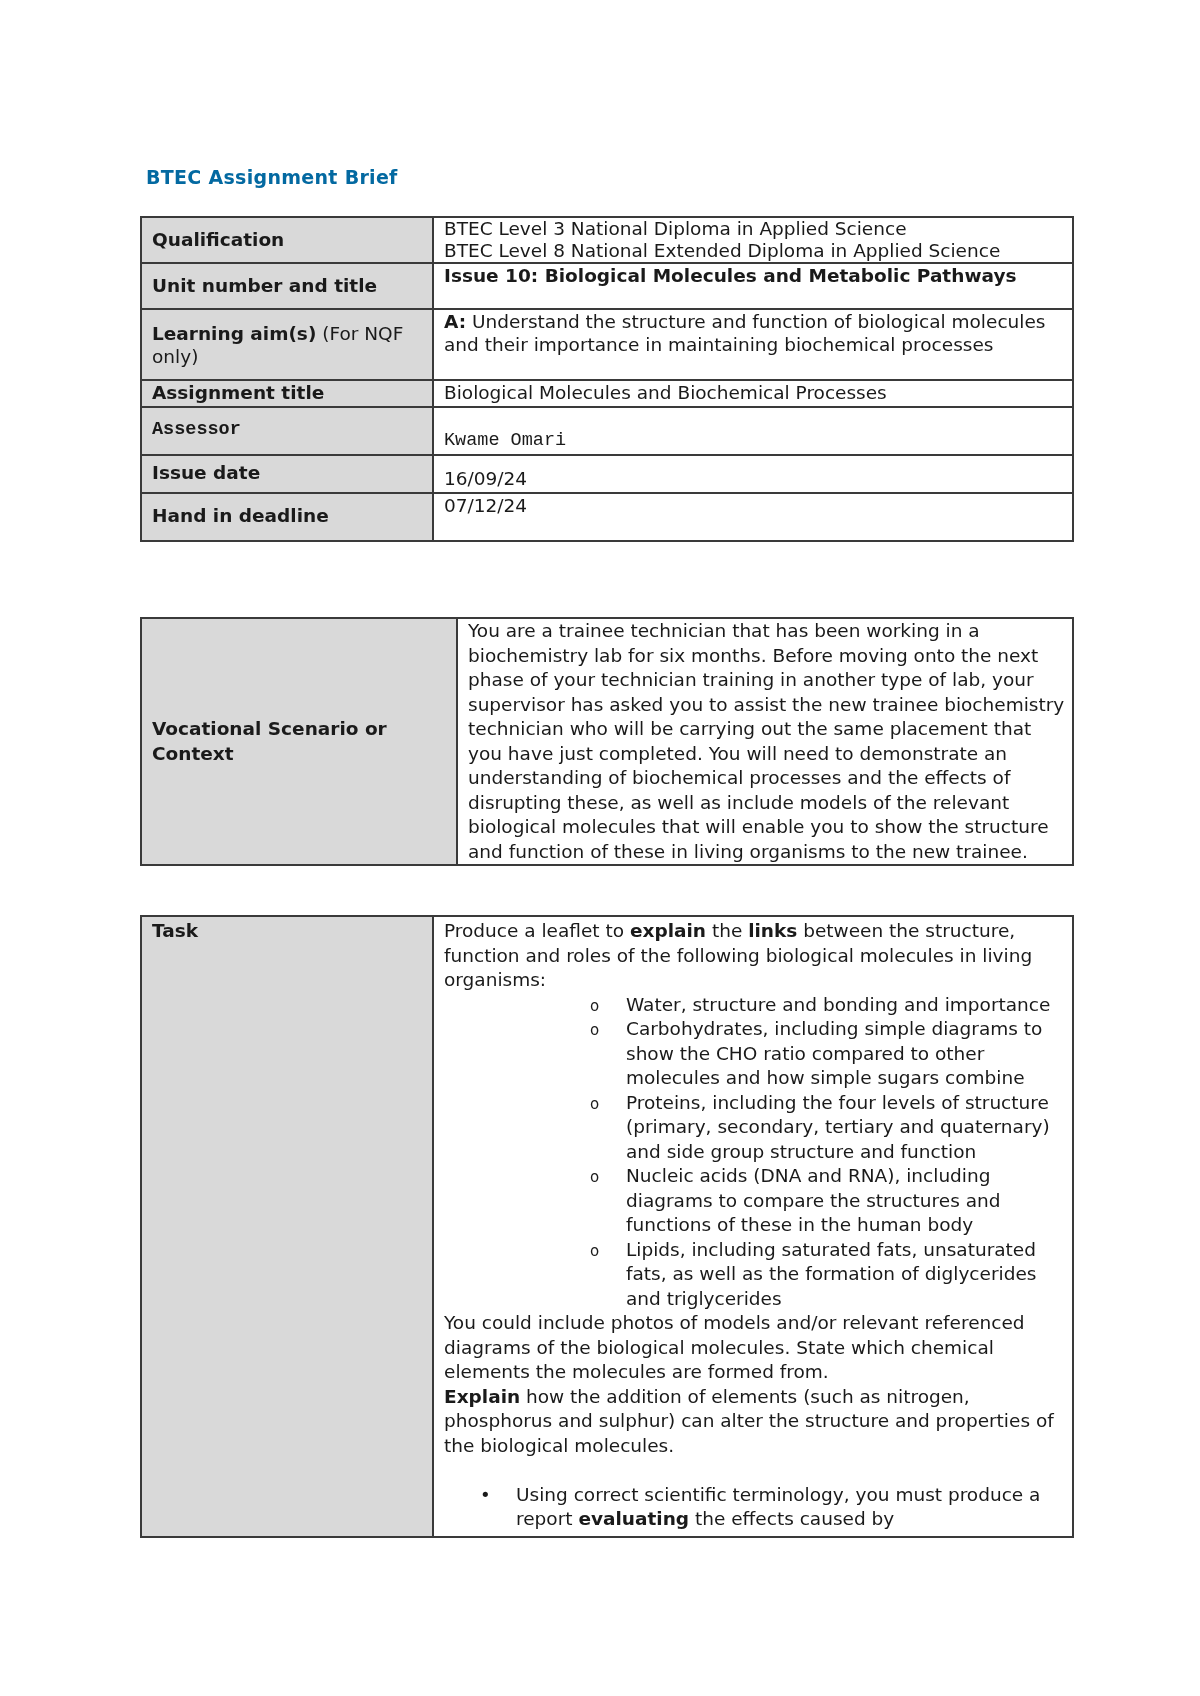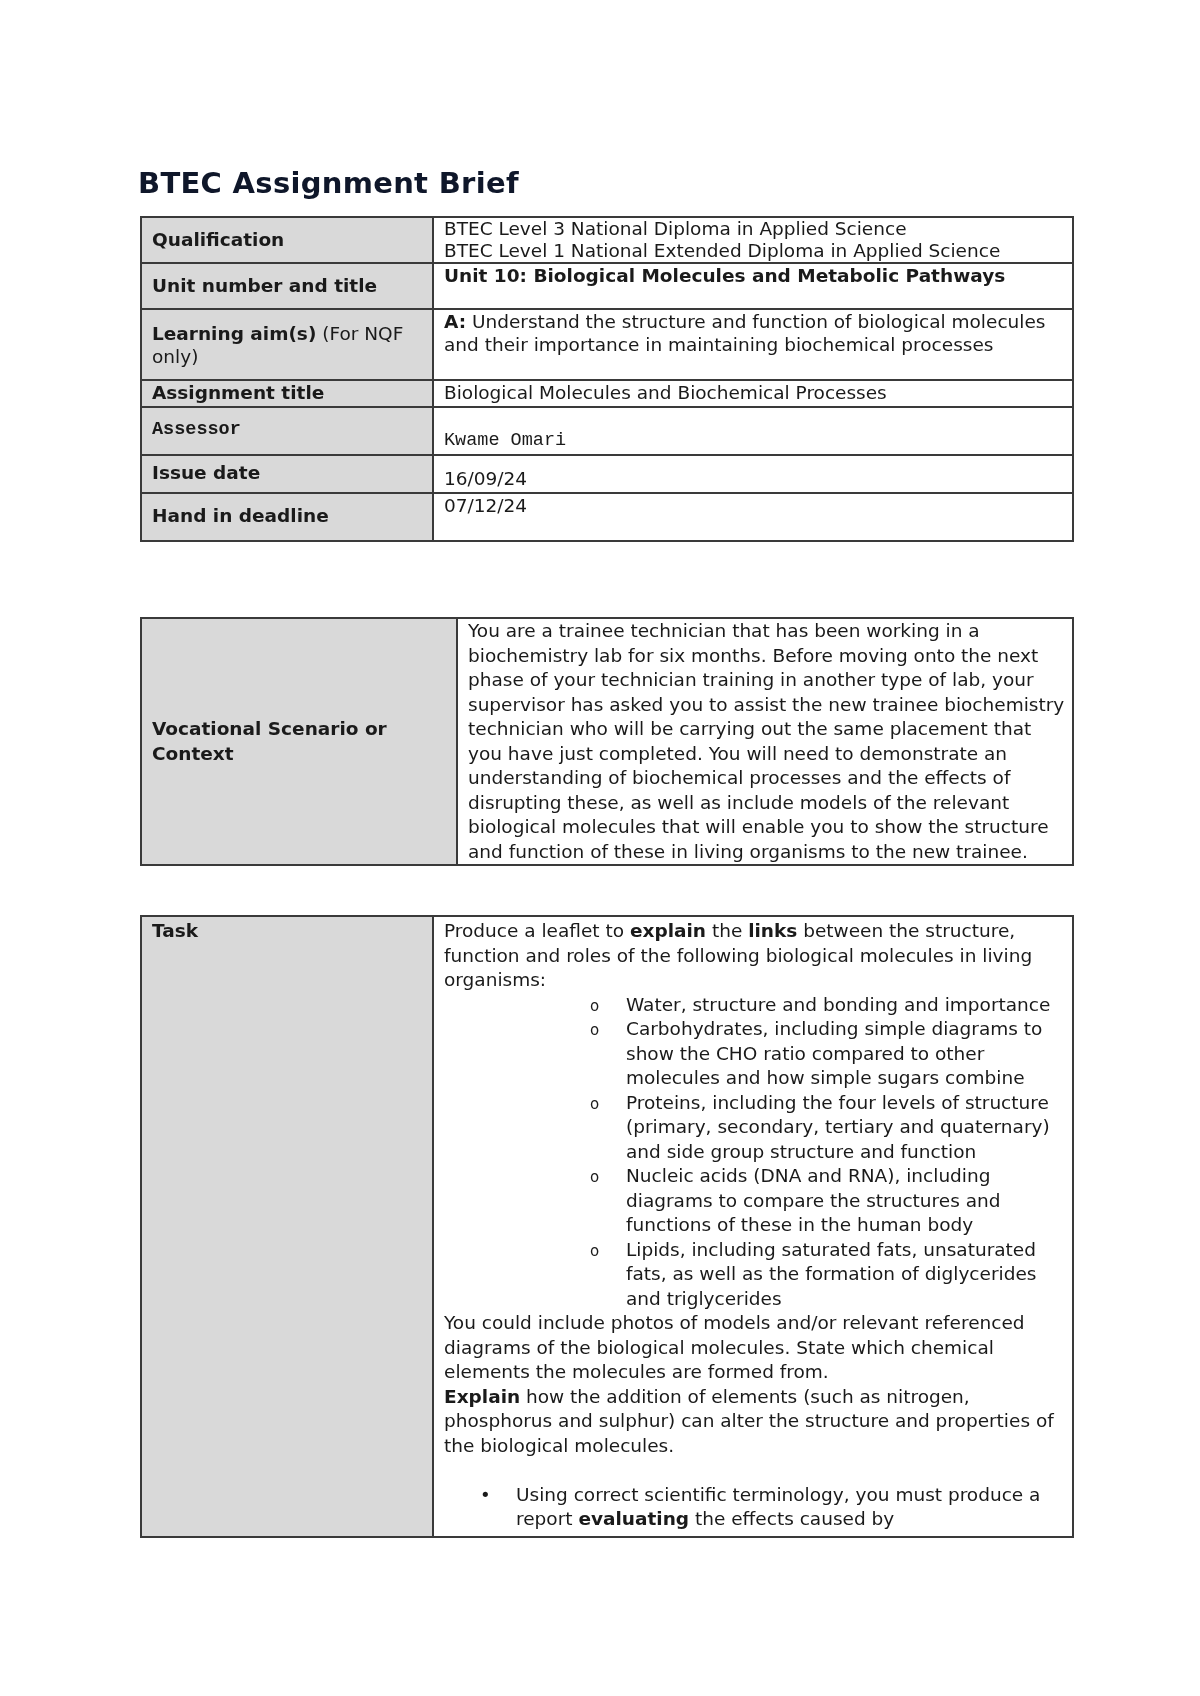"BTEC Assignment Brief" .page-title { color: #0f172a -> #0369a1; font-size: 29px -> 19px; left: 138px -> 146px }
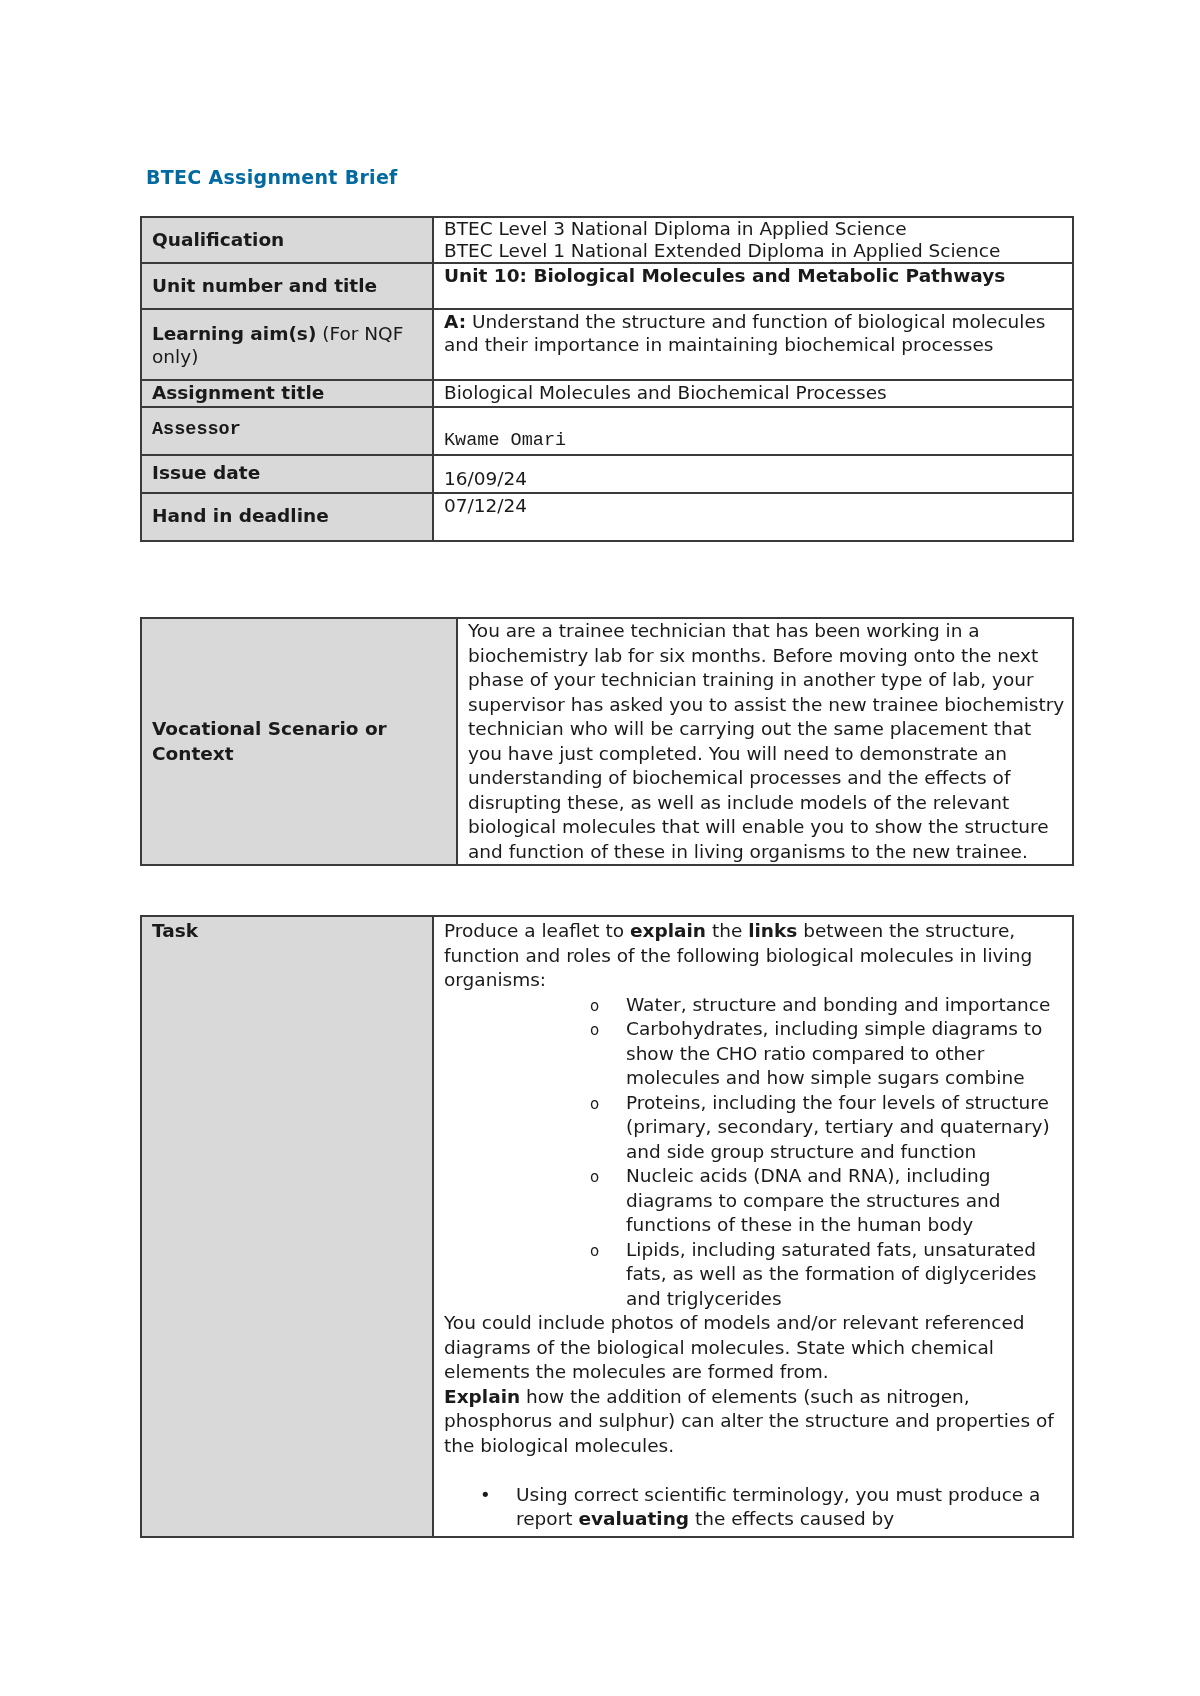"BTEC Level 1 National Extended" div { text: 1 -> 8 }
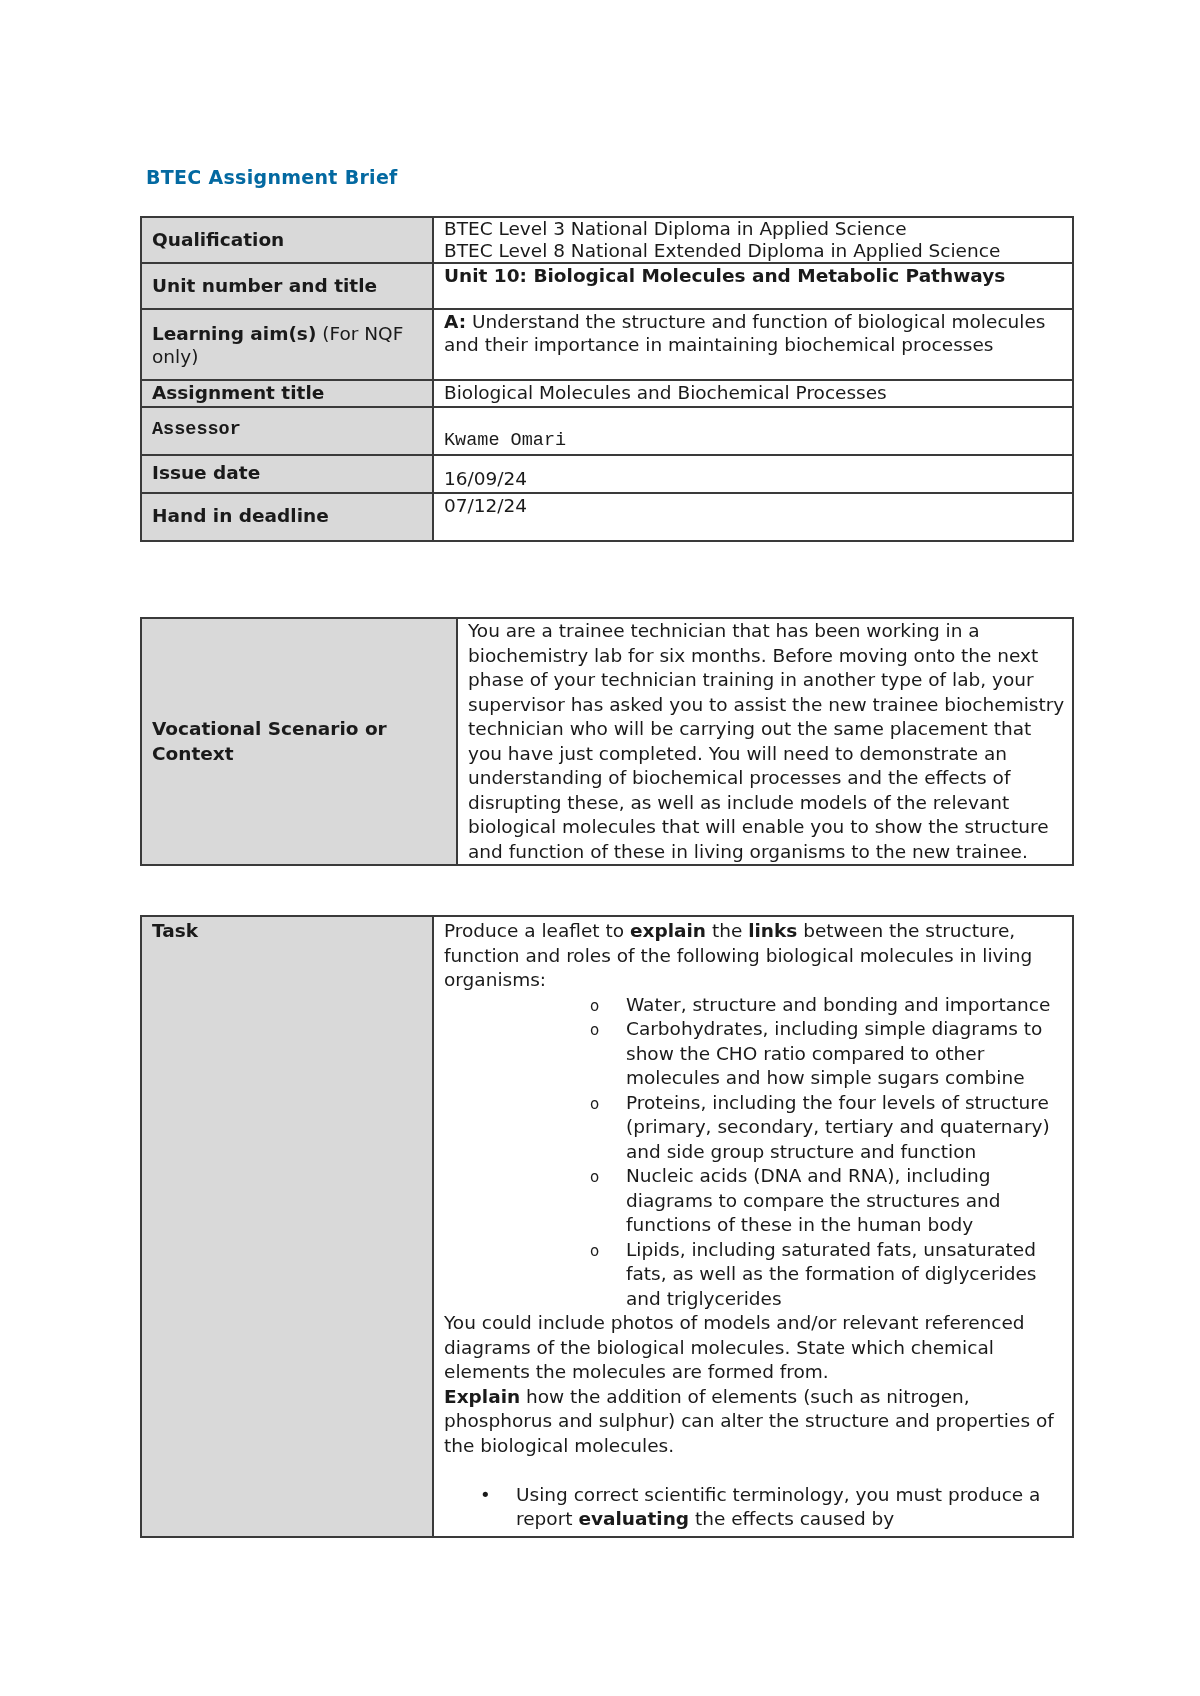"Unit 10: Biological Molecules and" td.value { text: Unit -> Issue }
